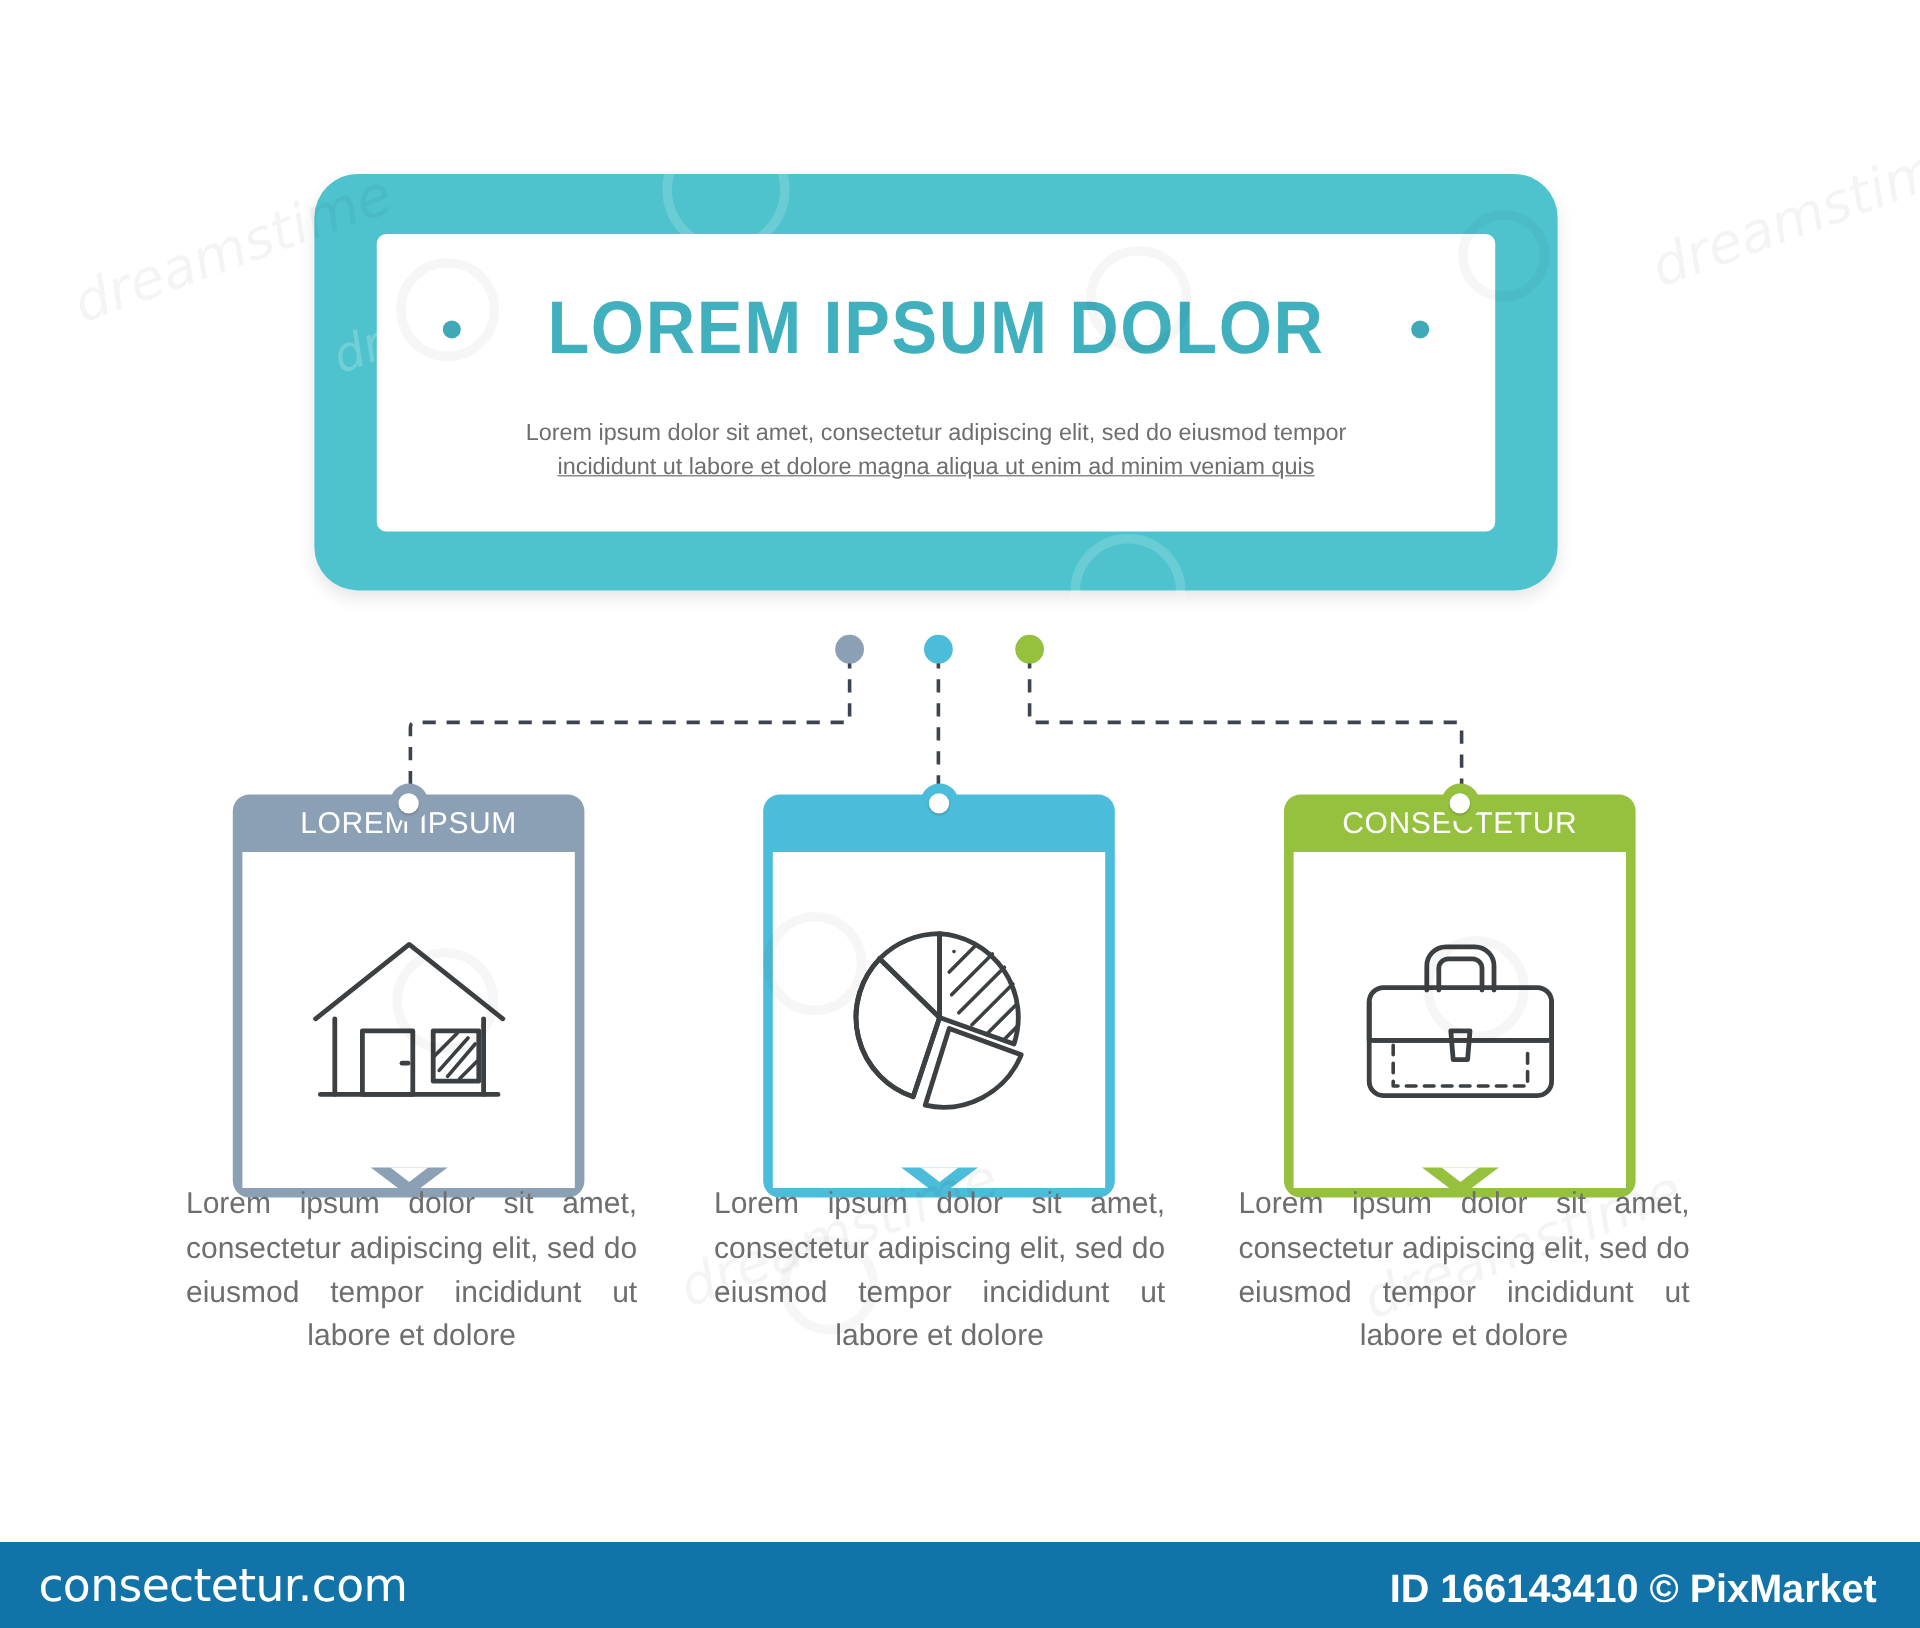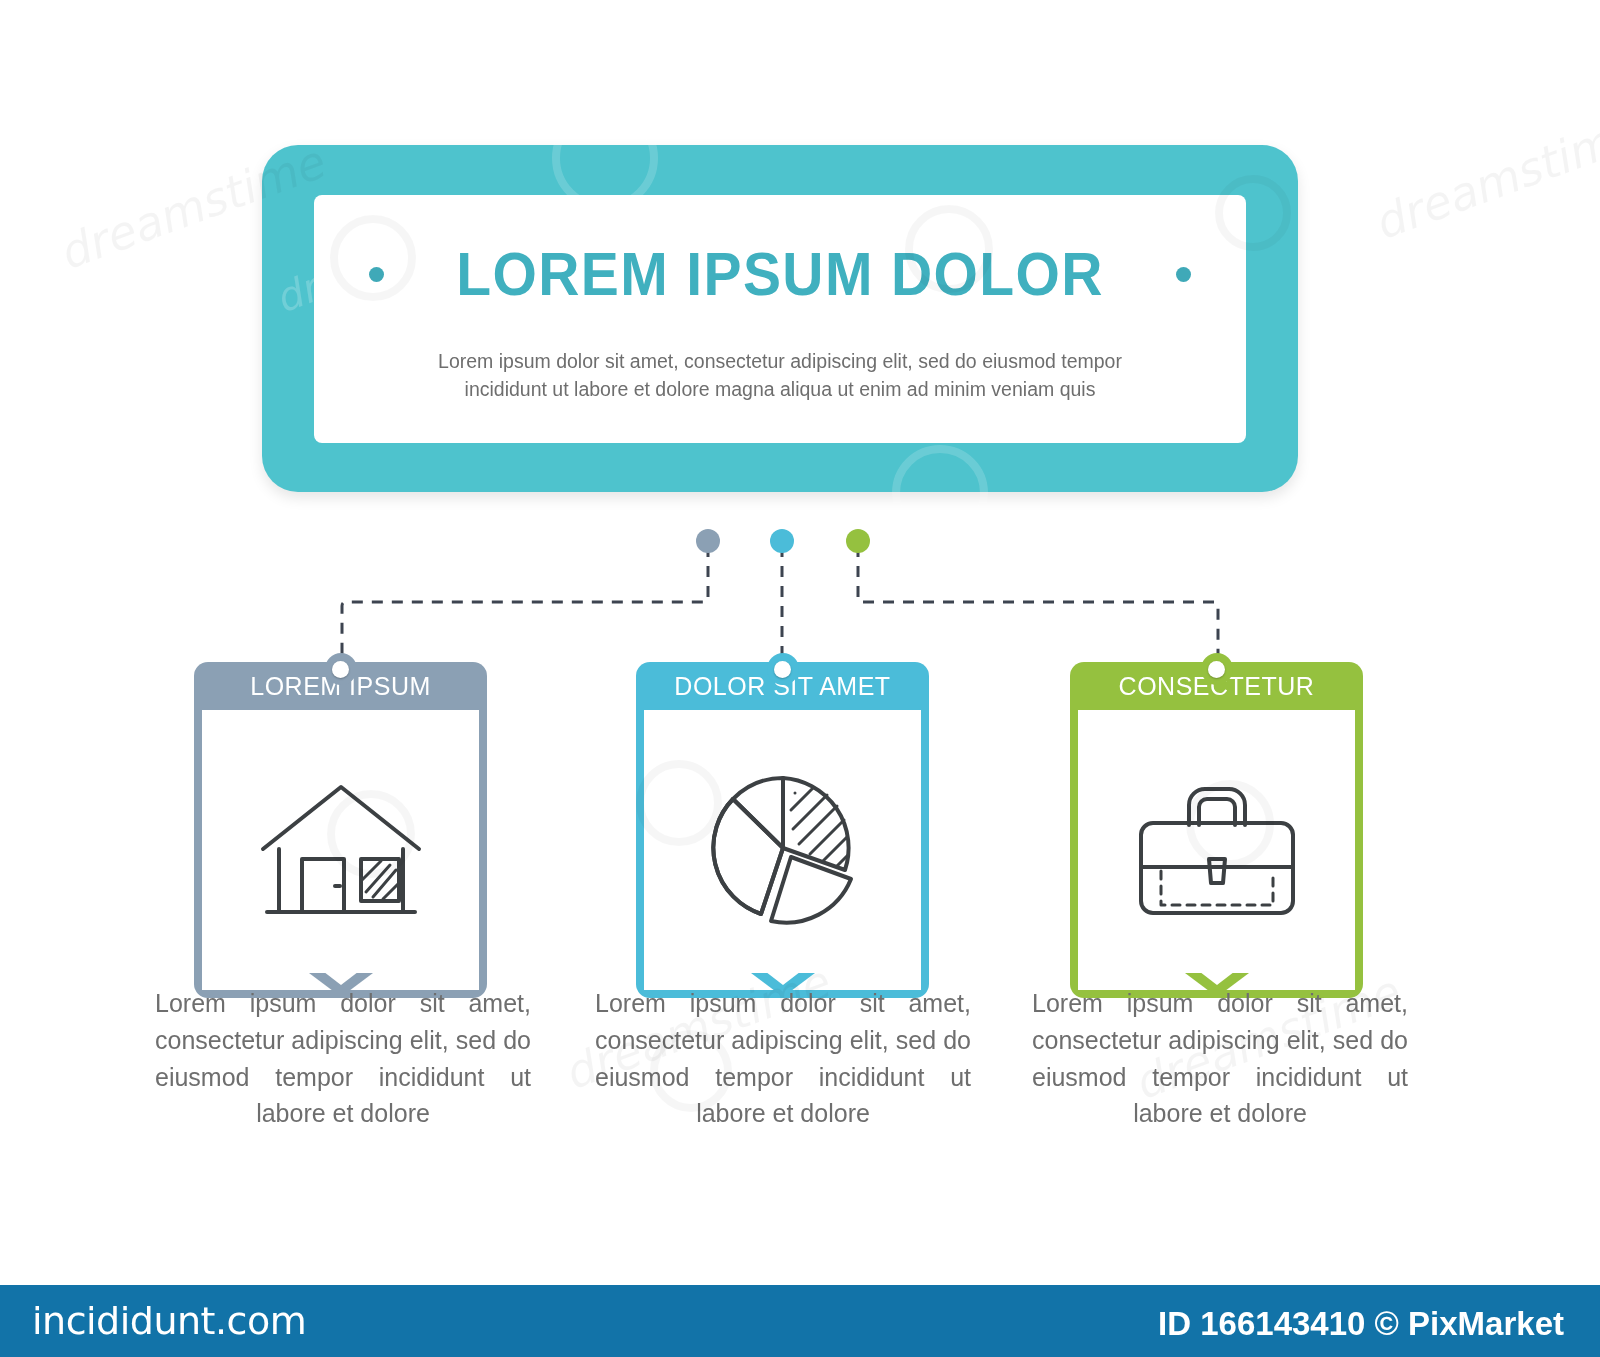"incididunt ut labore et dolore" #header-subtitle .line2 { text-decoration: none -> underline }
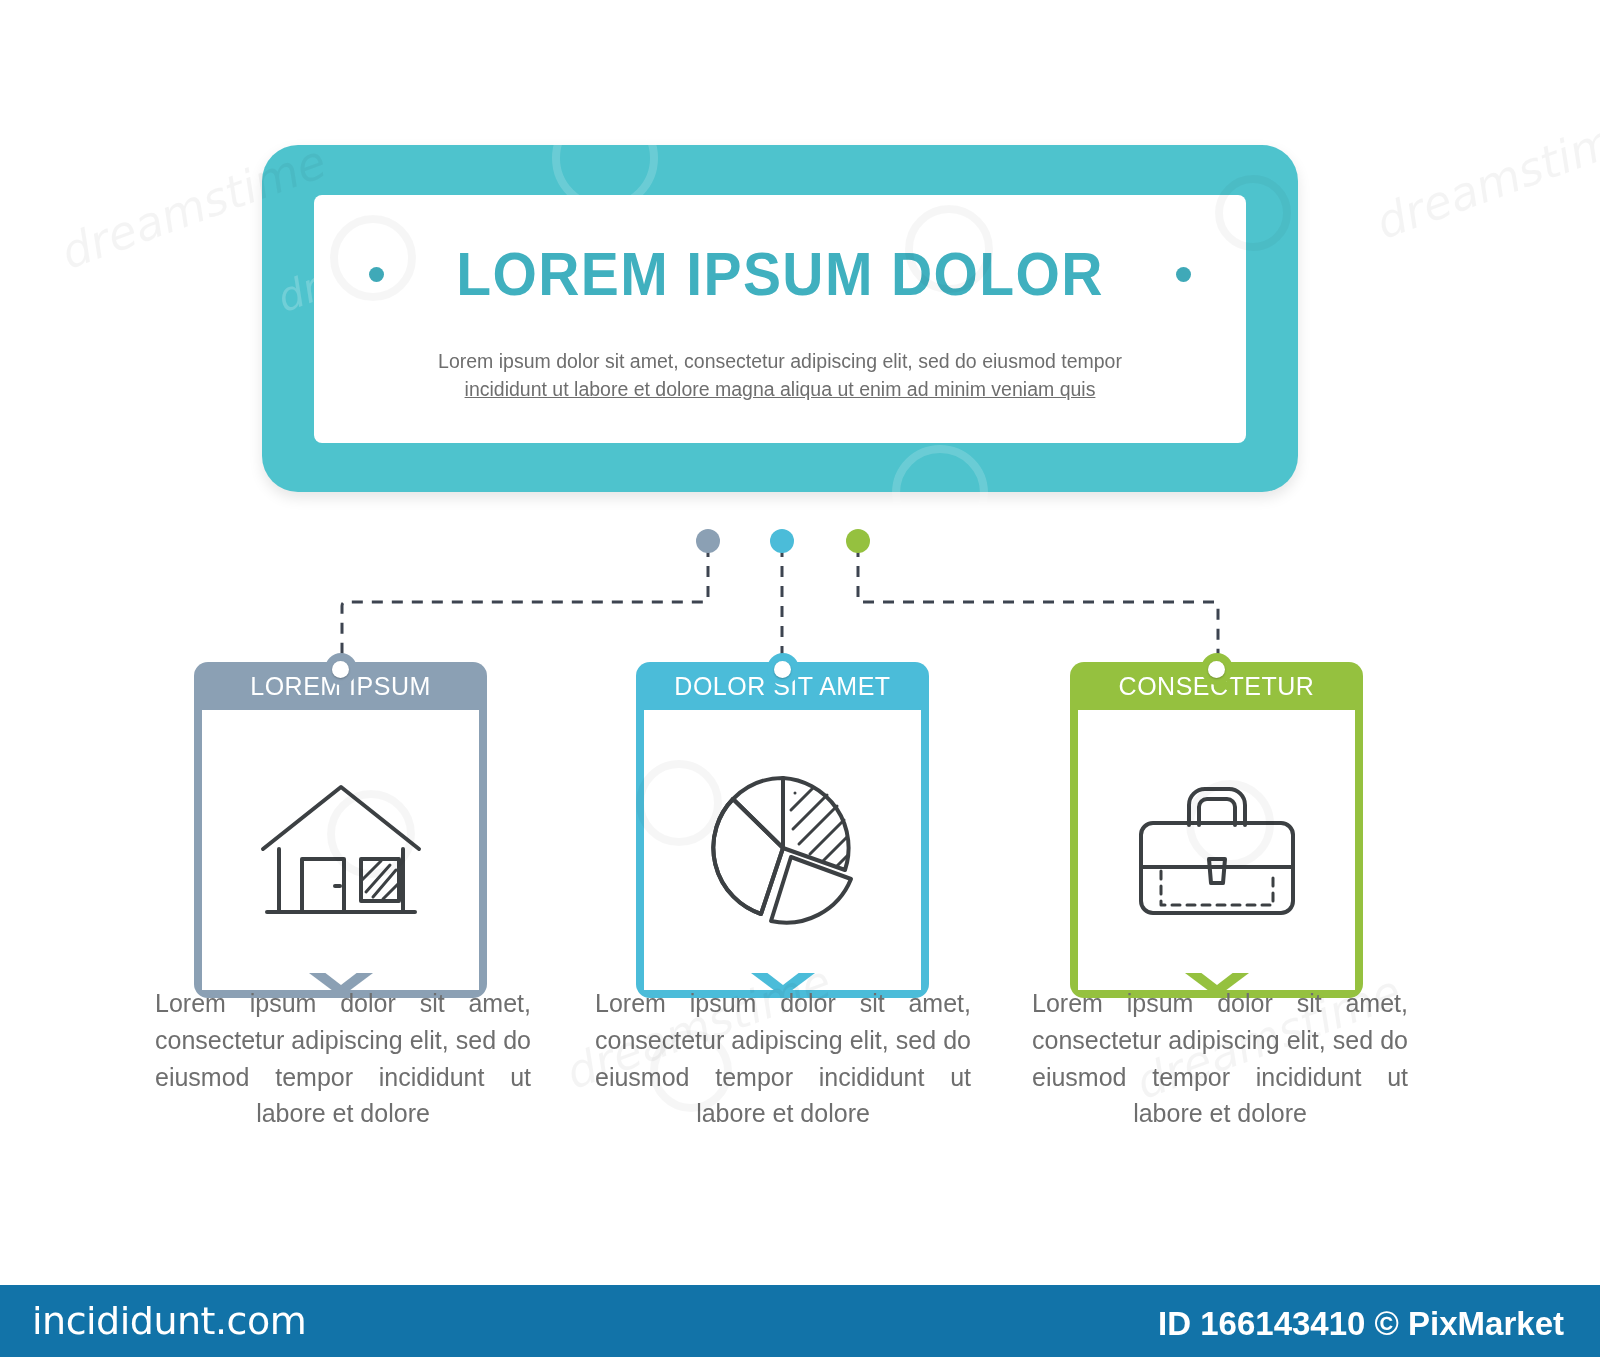"DOLOR SIT AMET" div.card-header { html: <div>DOLOR SIT AMET</div> -> none }
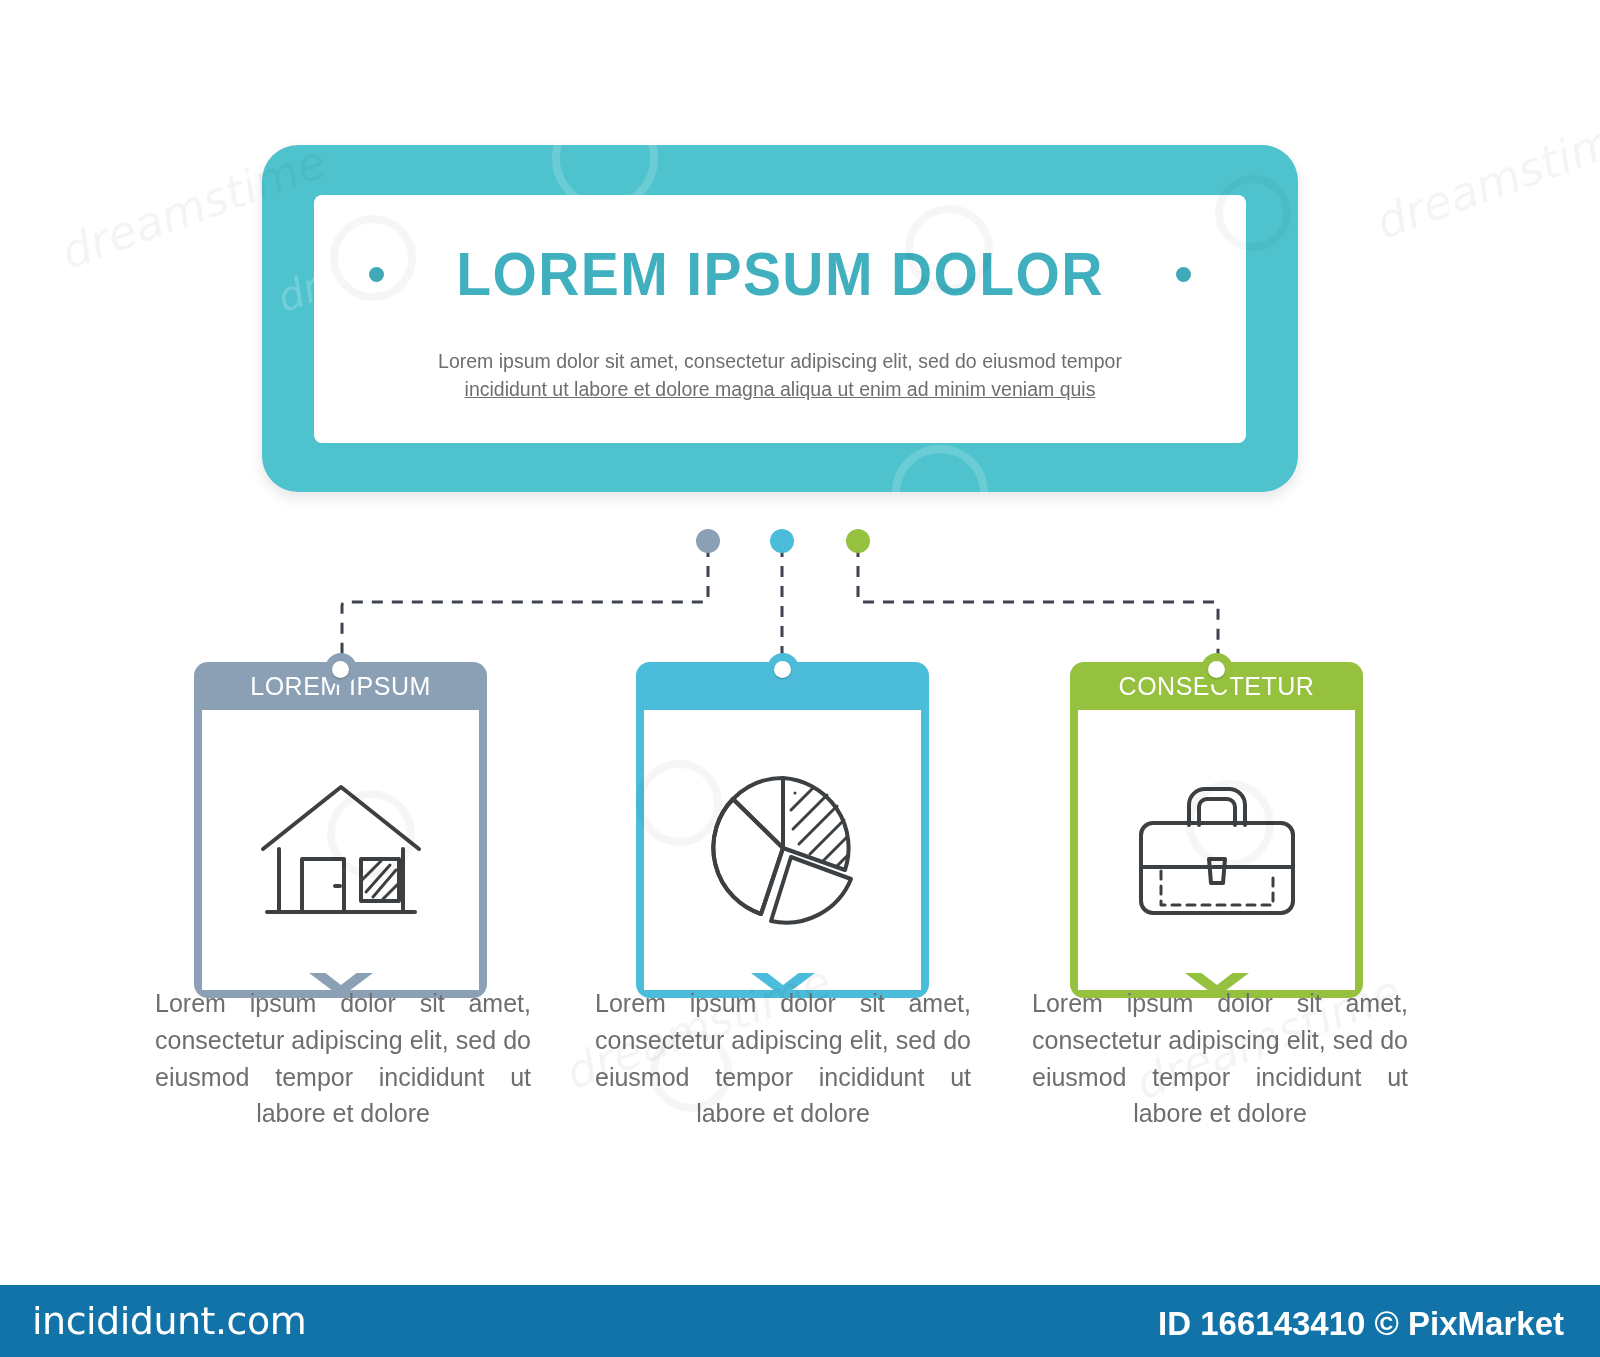"incididunt.com" div { text: incididunt.com -> consectetur.com }
